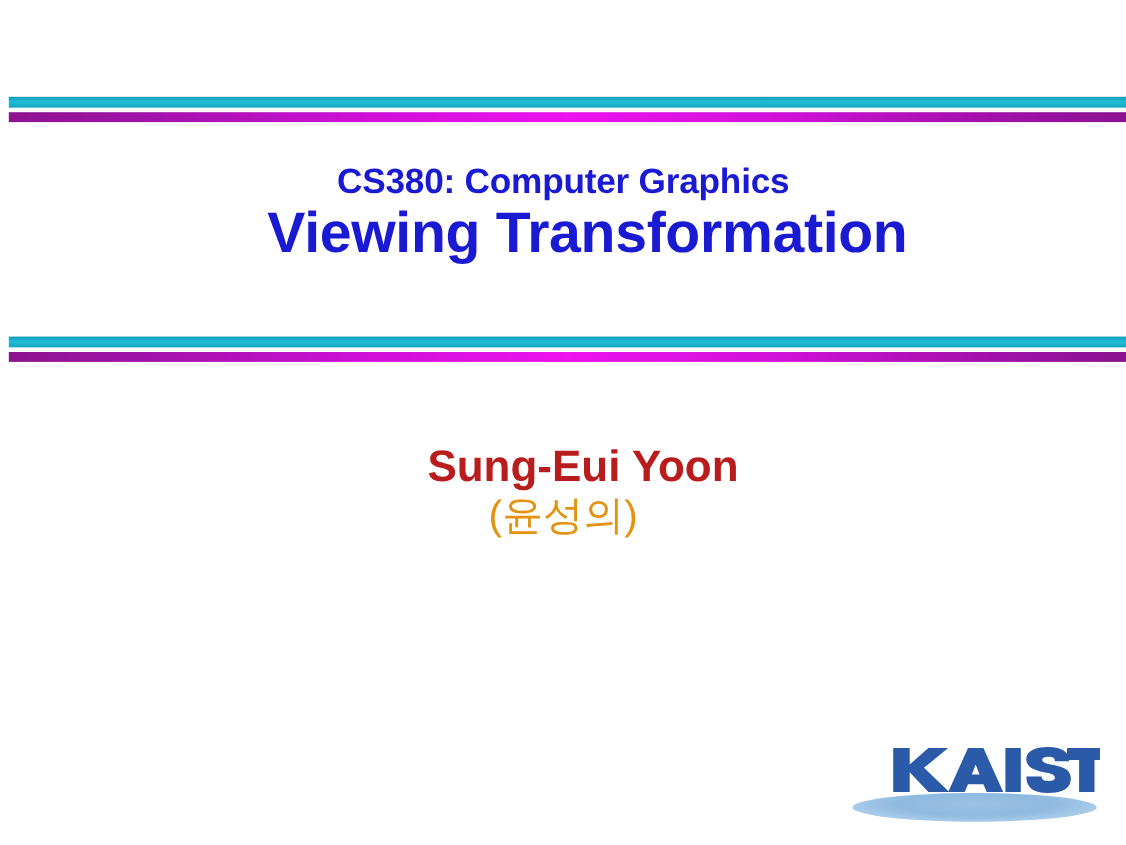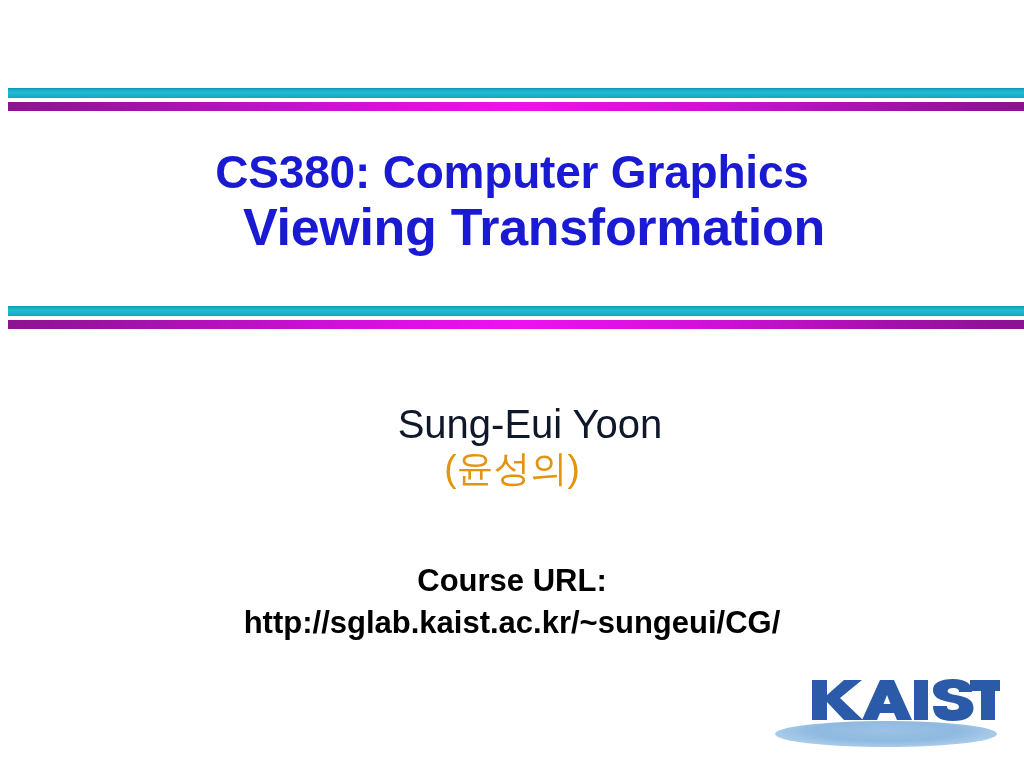"CS380: Computer Graphics" .title-line1 { font-size: 46px -> 32px }
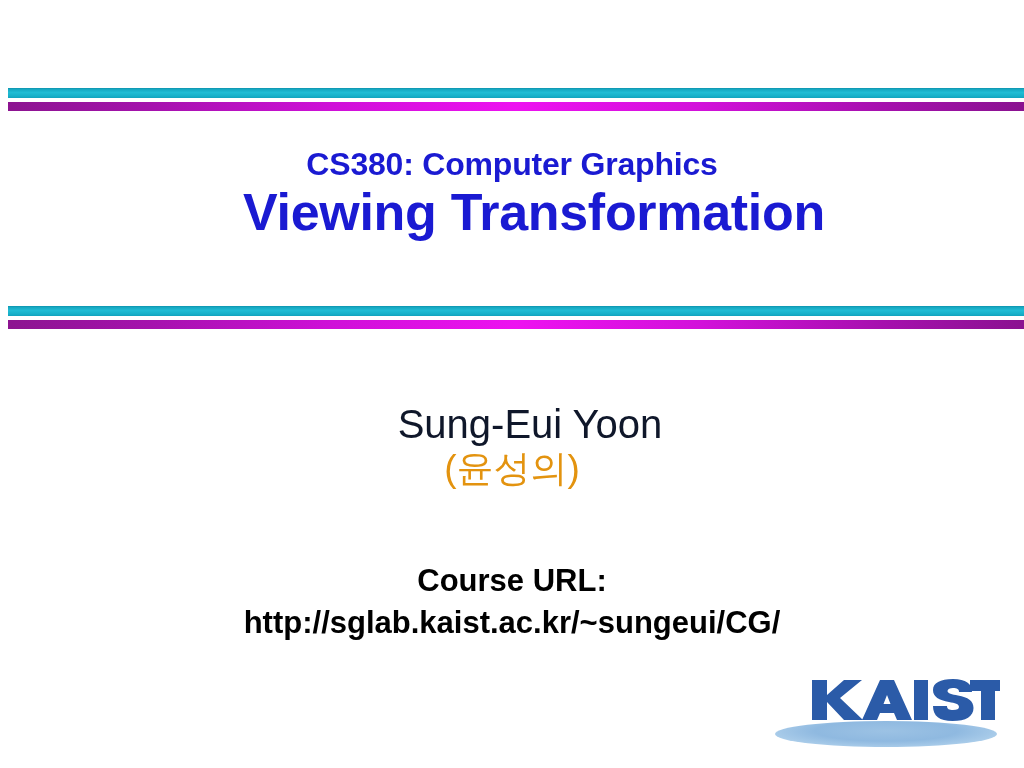"Sung-Eui Yoon" .author-name { color: #0f172a -> #b91c1c; font-weight: normal -> bold }
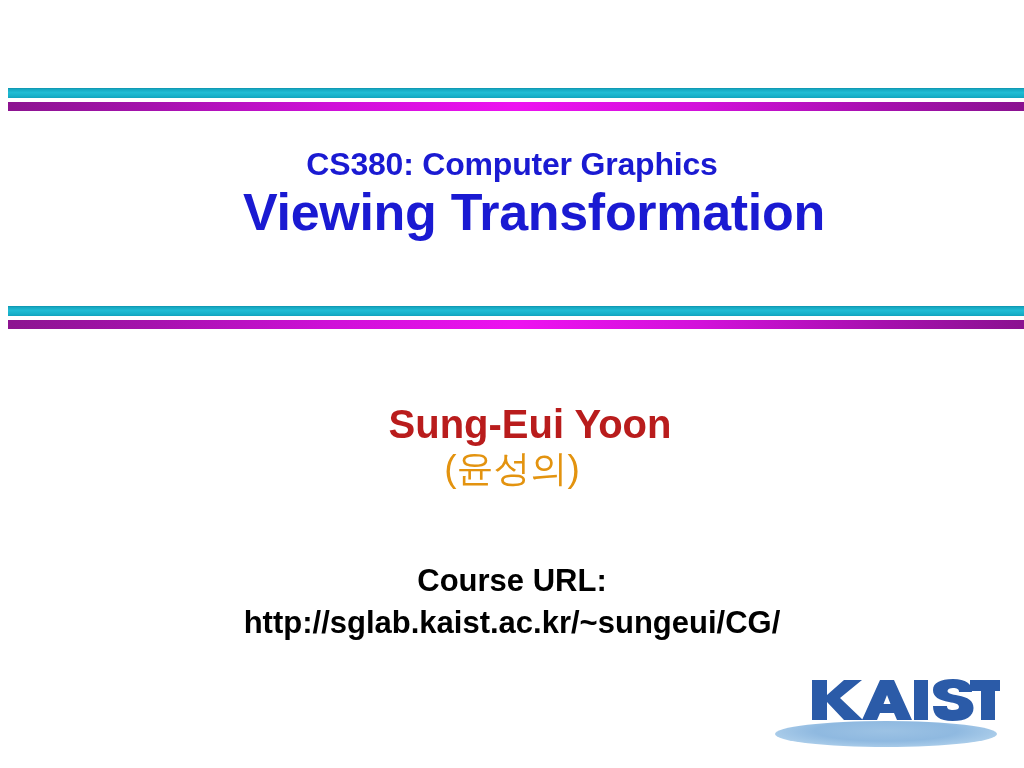"Course URL:" div.url-block { html: <div> <div>Course URL:</div> <div>http://sglab.kaist.ac.kr/~sungeui/CG/</div> </div> -> none }
